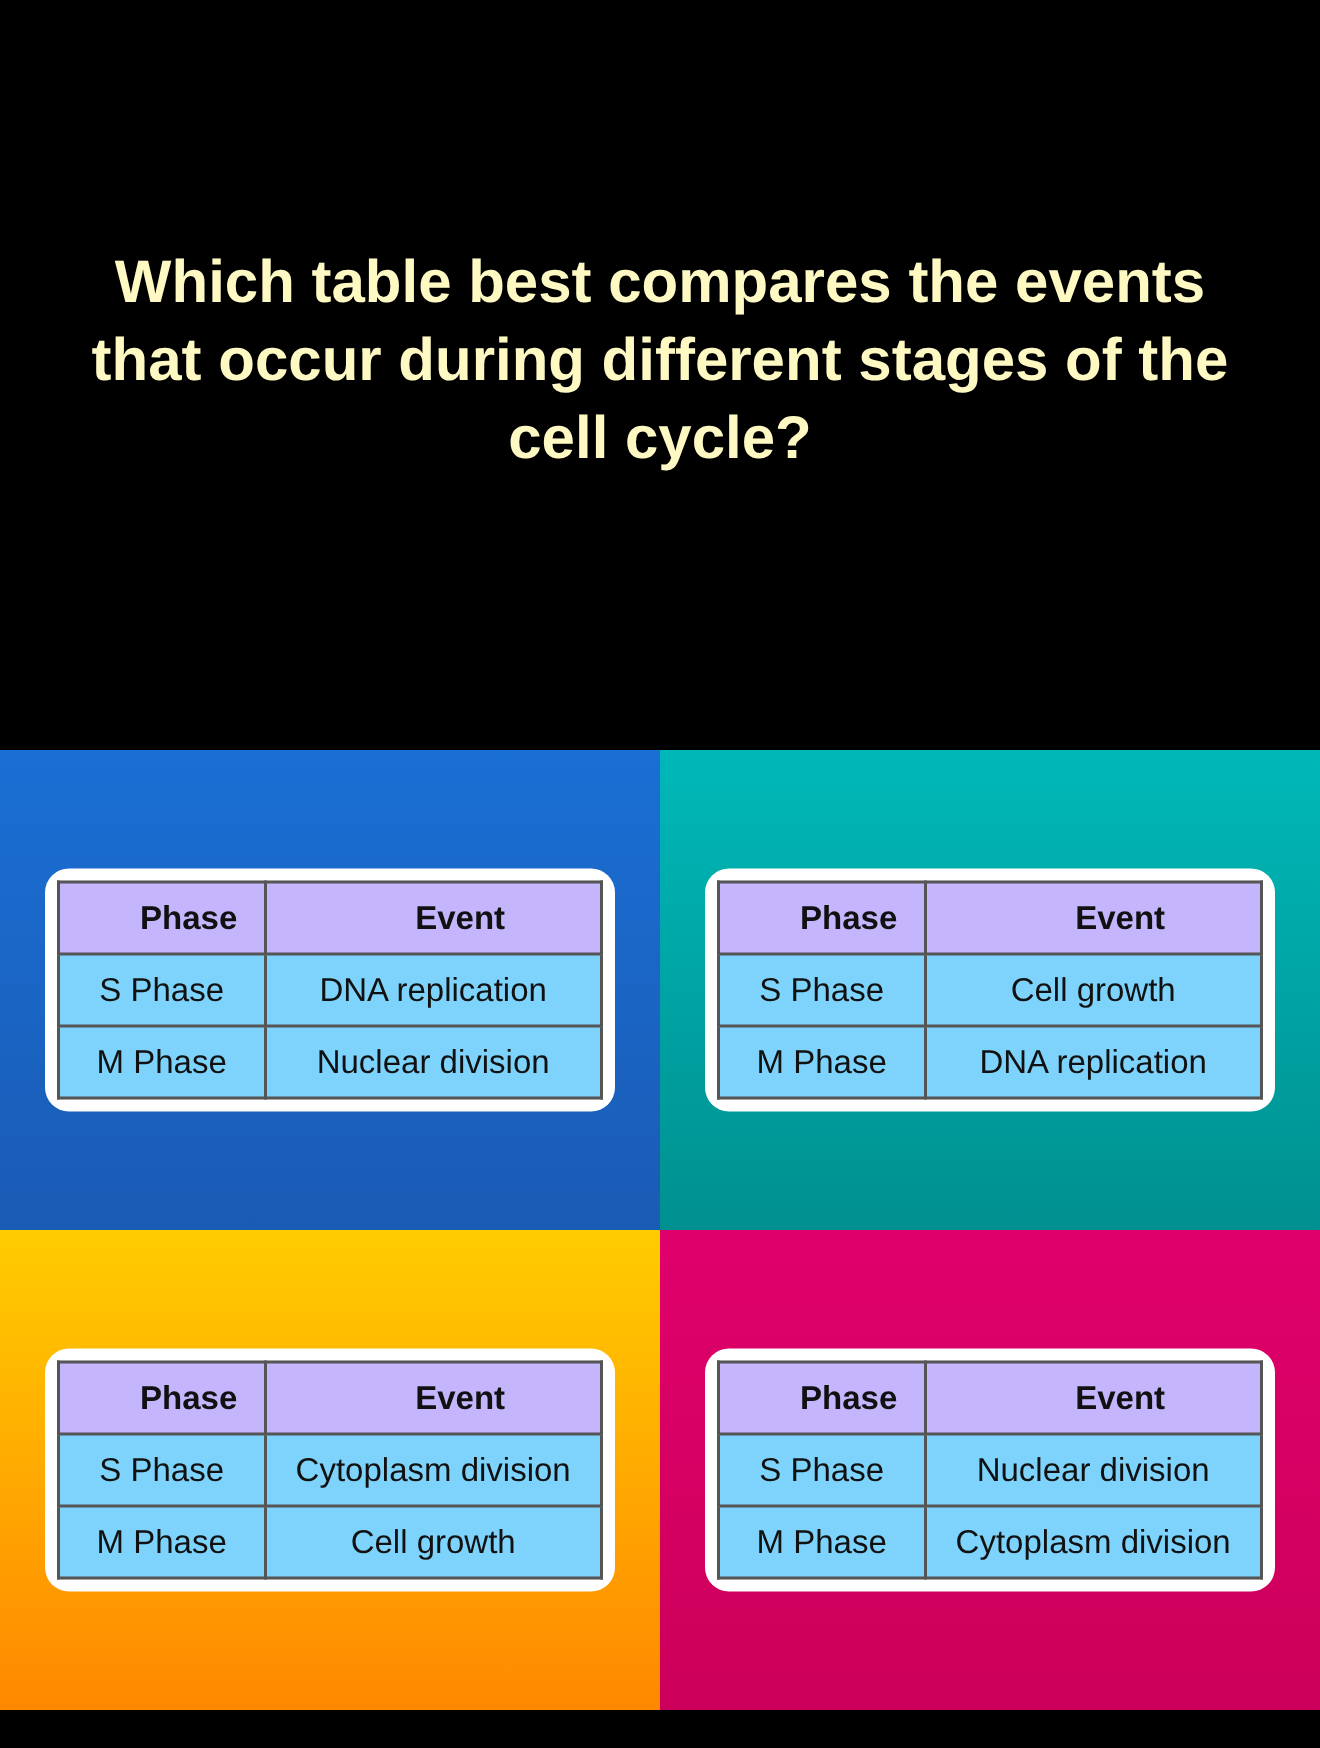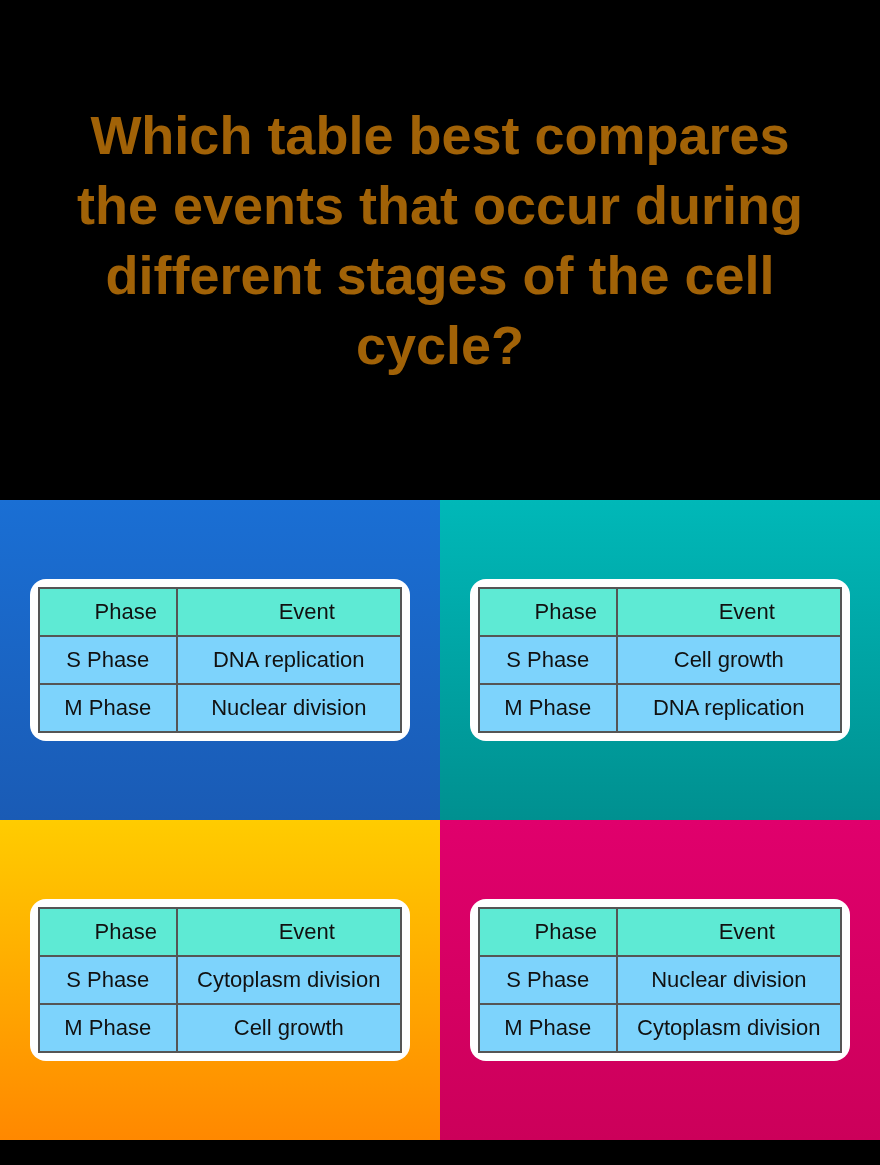"Which table best compares the" .question-text { color: #a16207 -> #fef9c3; font-size: 54px -> 40px }
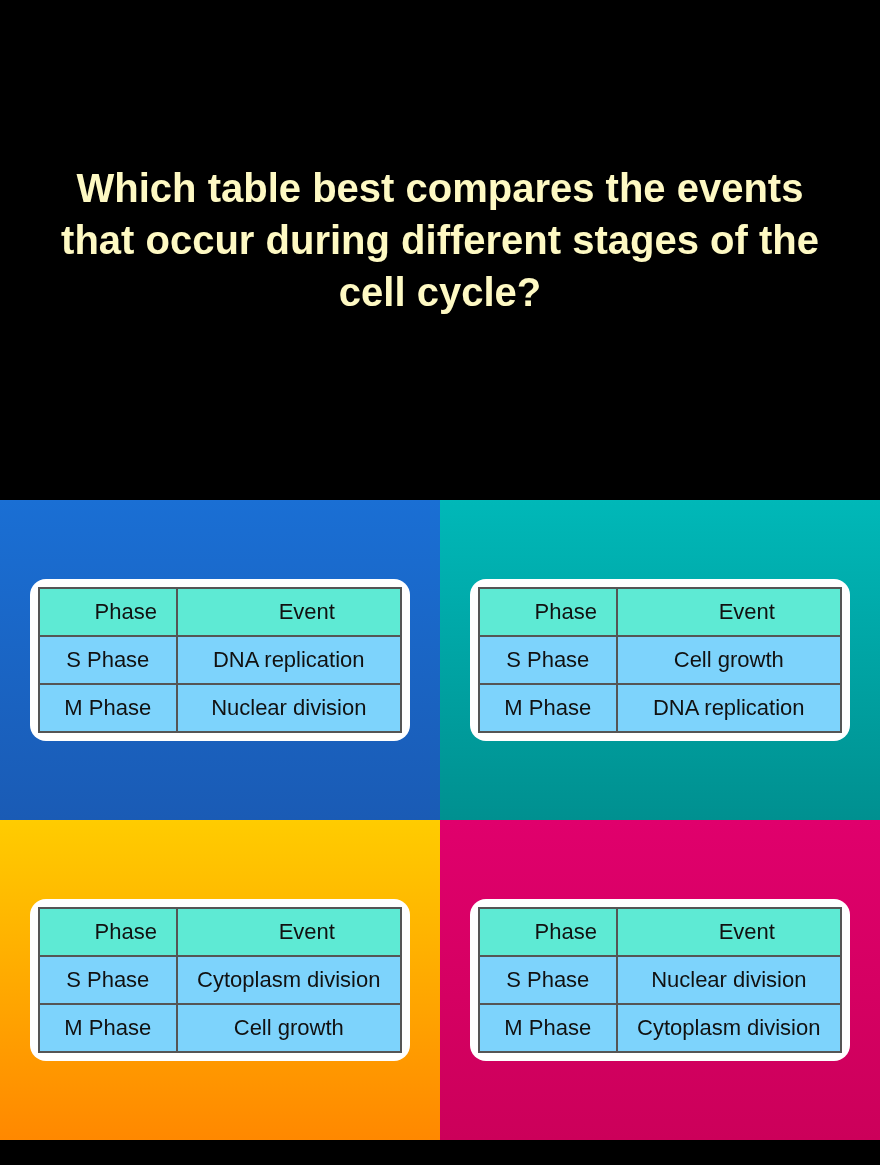"Phase" .cell-table th { background: #5eead4 -> #c4b5fd; font-weight: normal -> bold }
